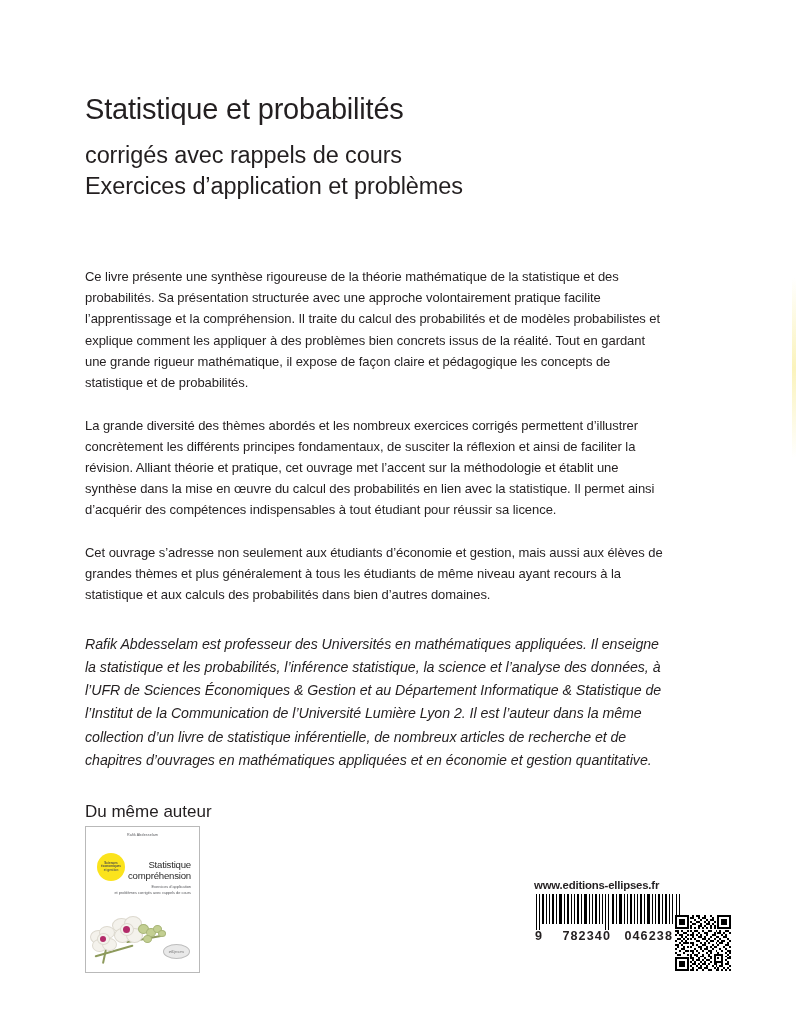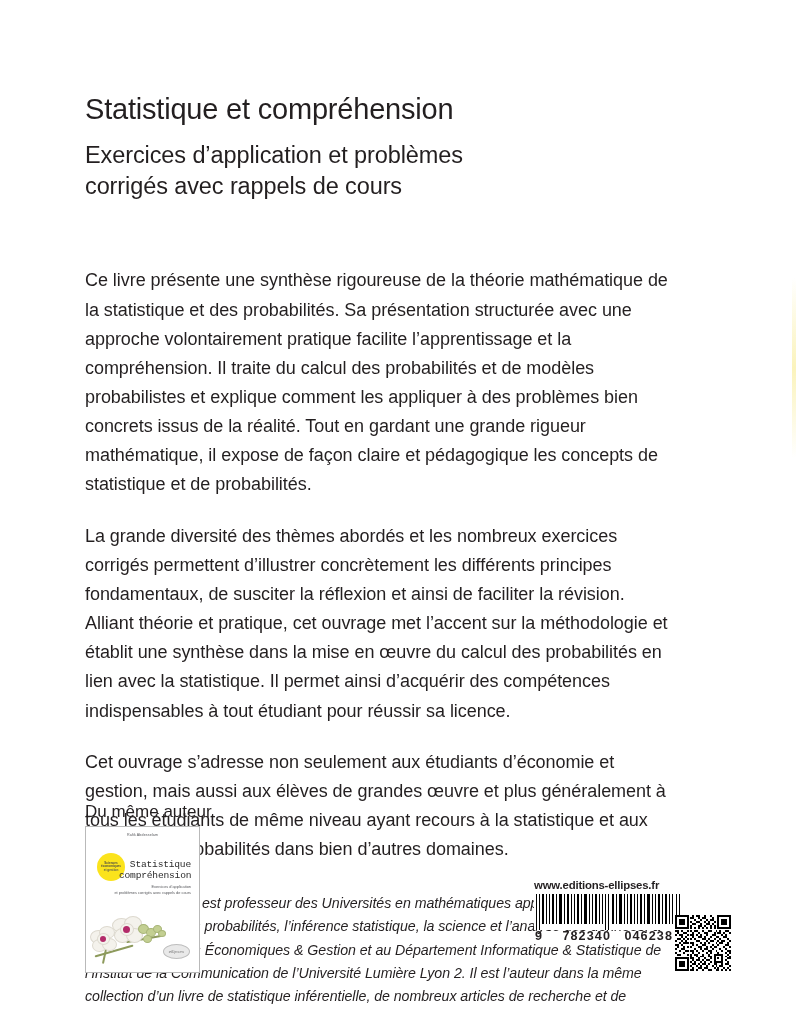"Statistique et compréhension" h1.title { text: compréhension -> probabilités }
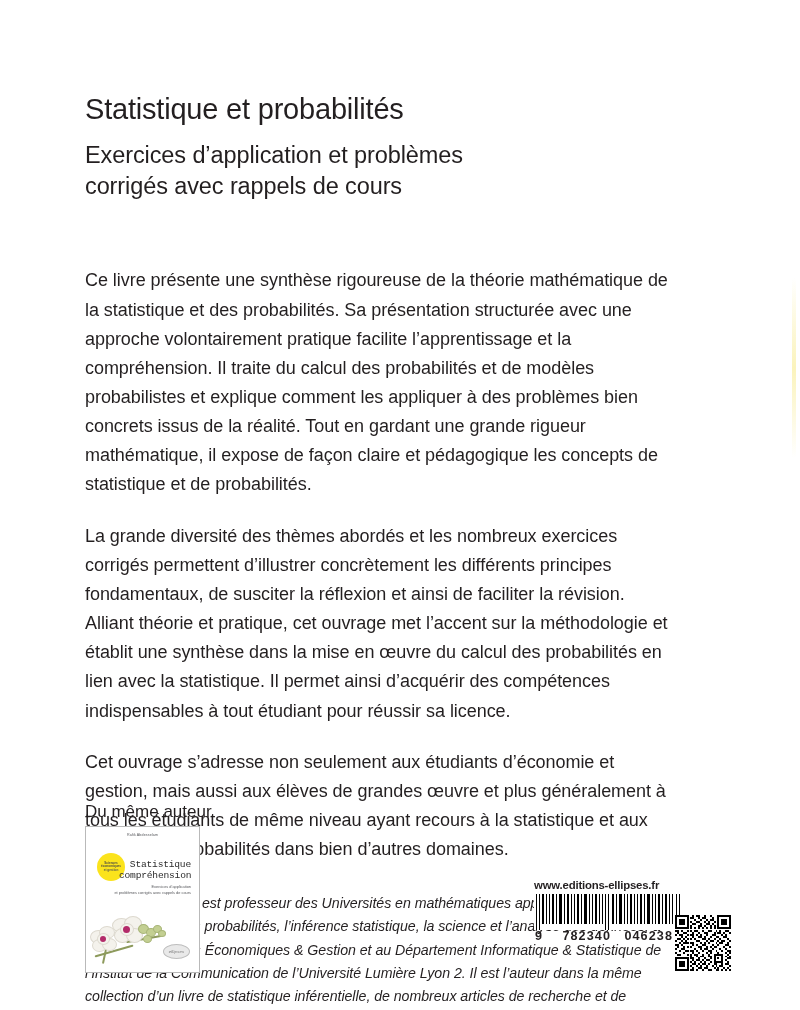"Exercices d’application et problèmes" span.sub-line { order: before "corrigés avec rappels de cours" -> after "corrigés avec rappels de cours" }
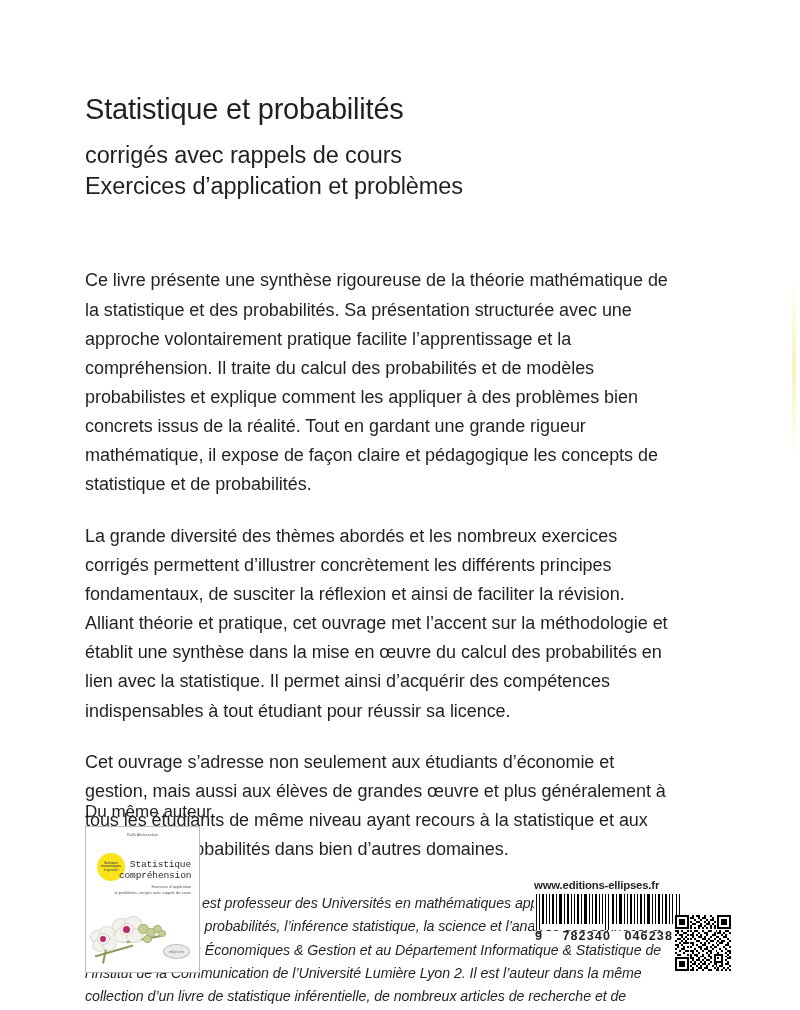"Ce livre présente une synthèse" .para { font-size: 18px -> 13px }
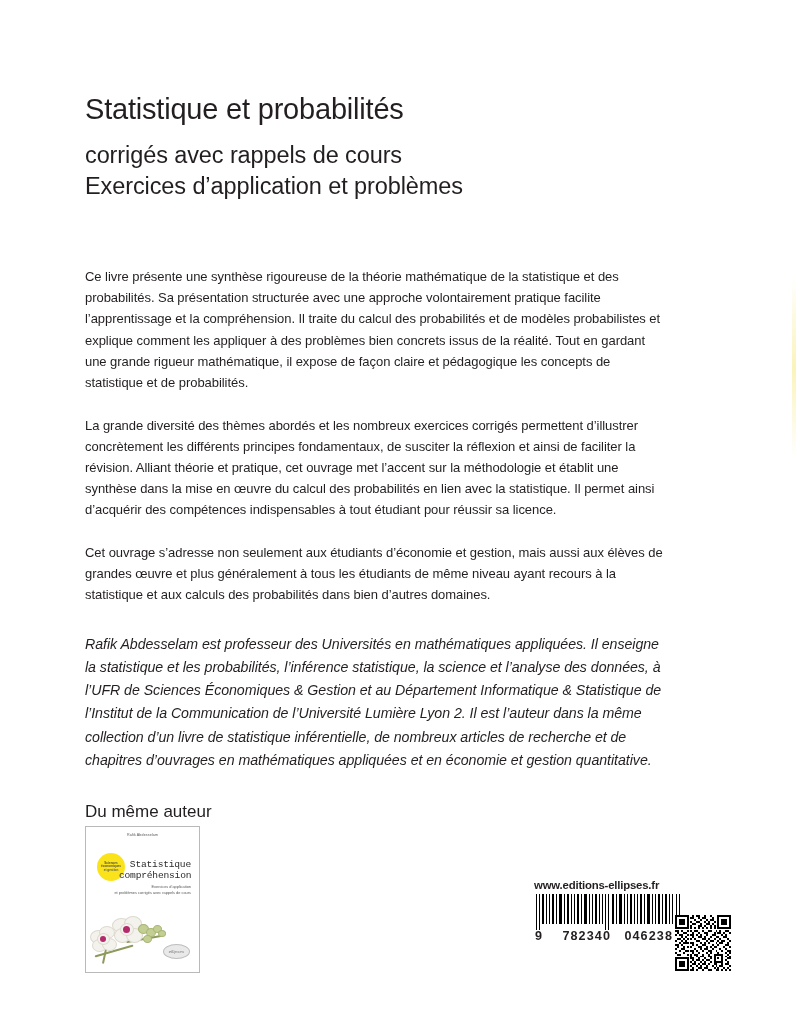"Cet ouvrage s’adresse non seulement" p.para { text: œuvre -> thèmes }
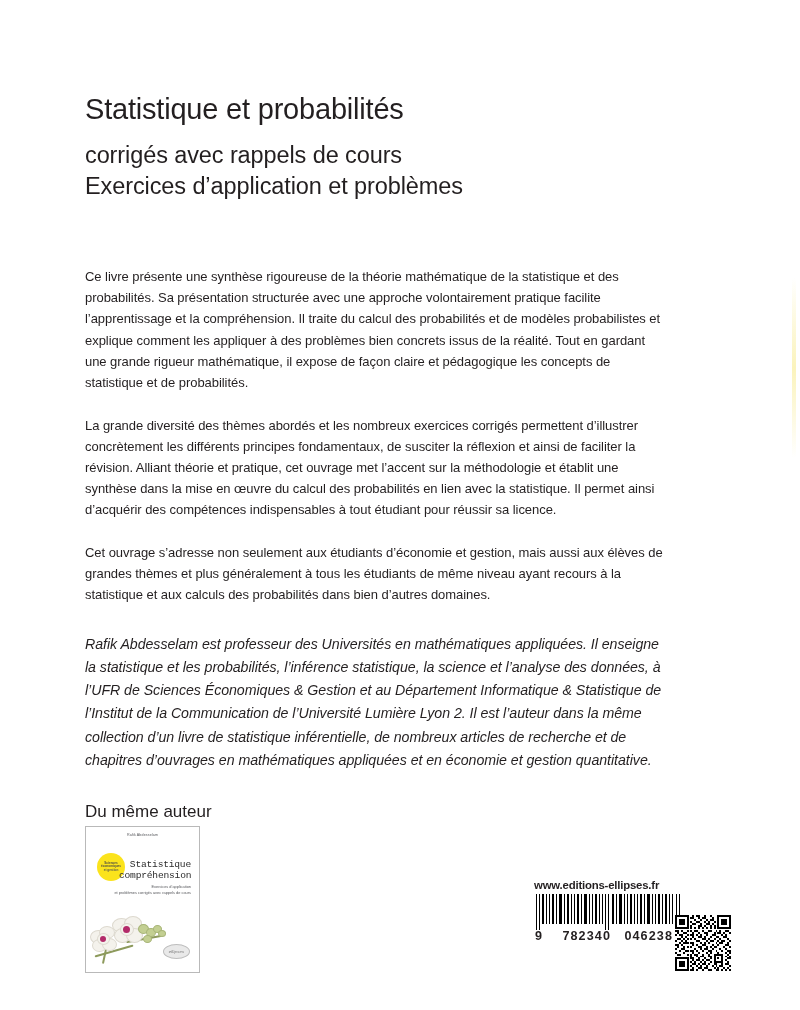"Statistique" .thumb-title .t2 { font-family: Liberation Mono, monospace -> none }
